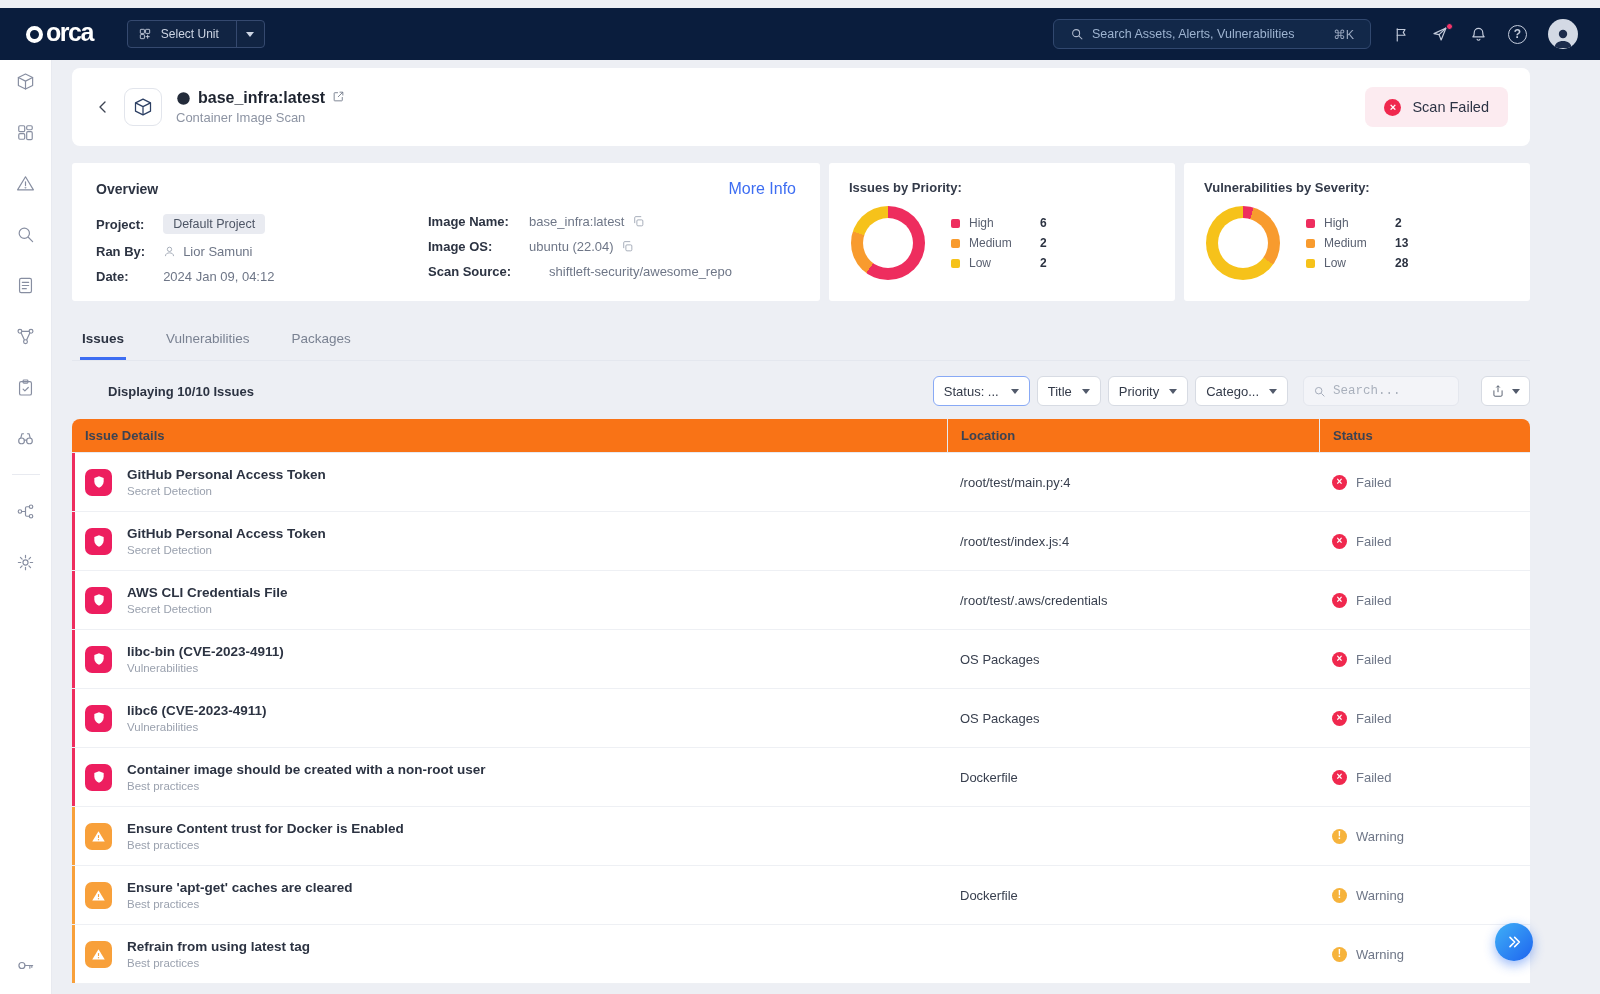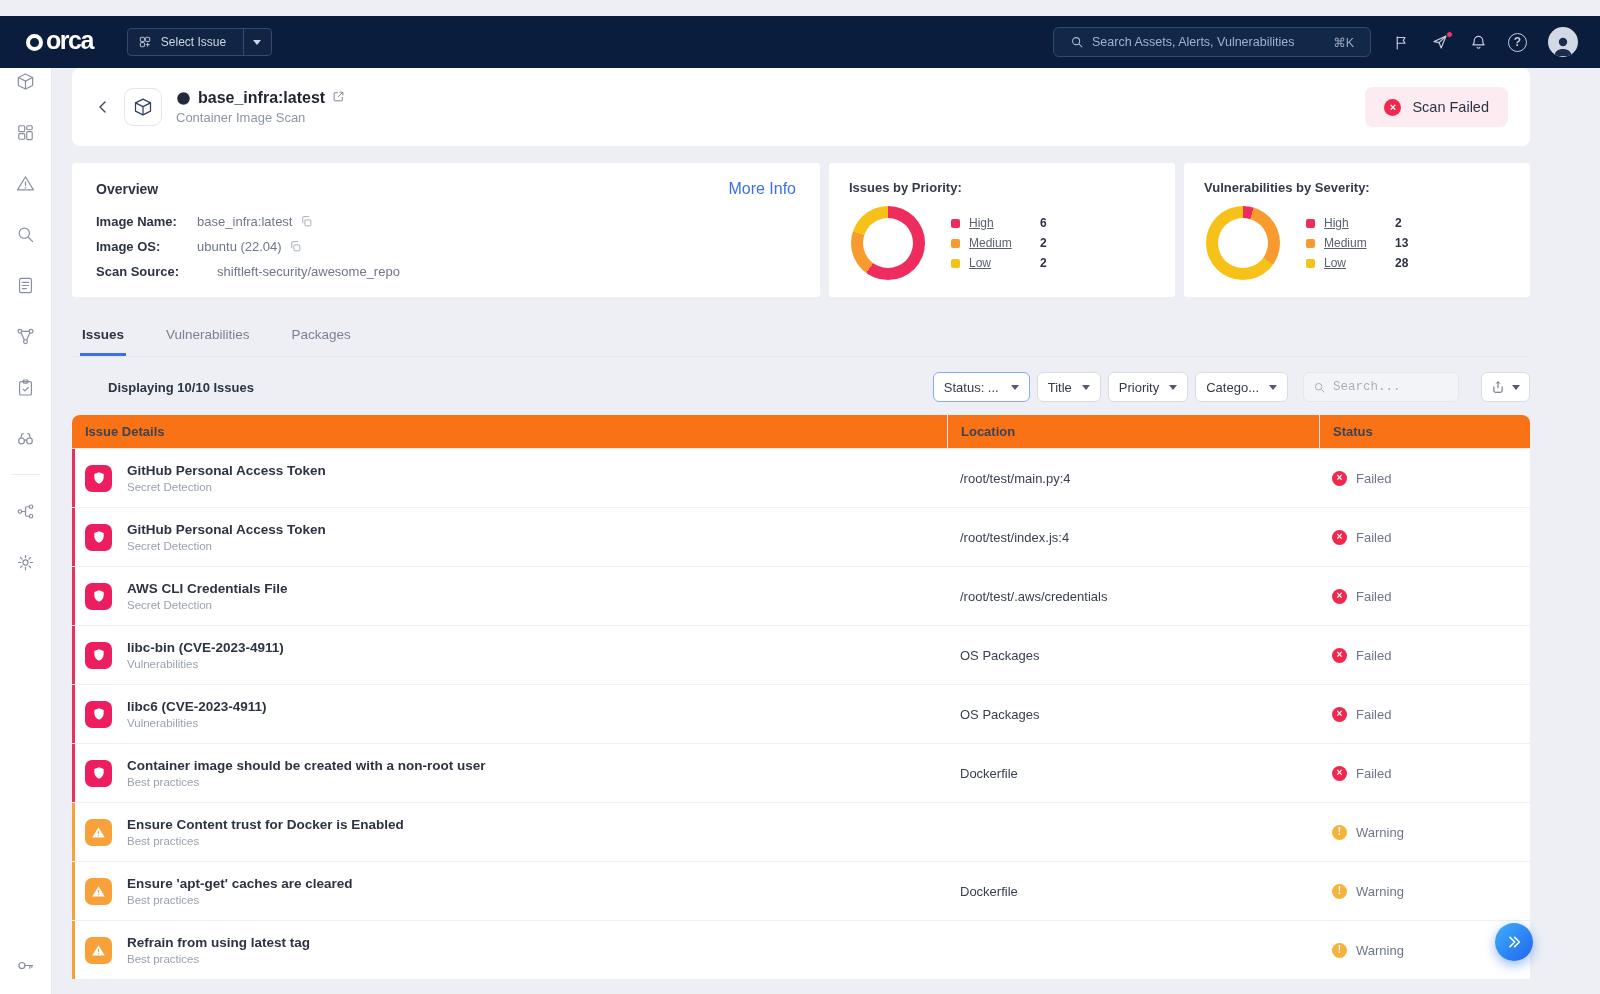"orca" .topbar { top: 16px -> 8px }
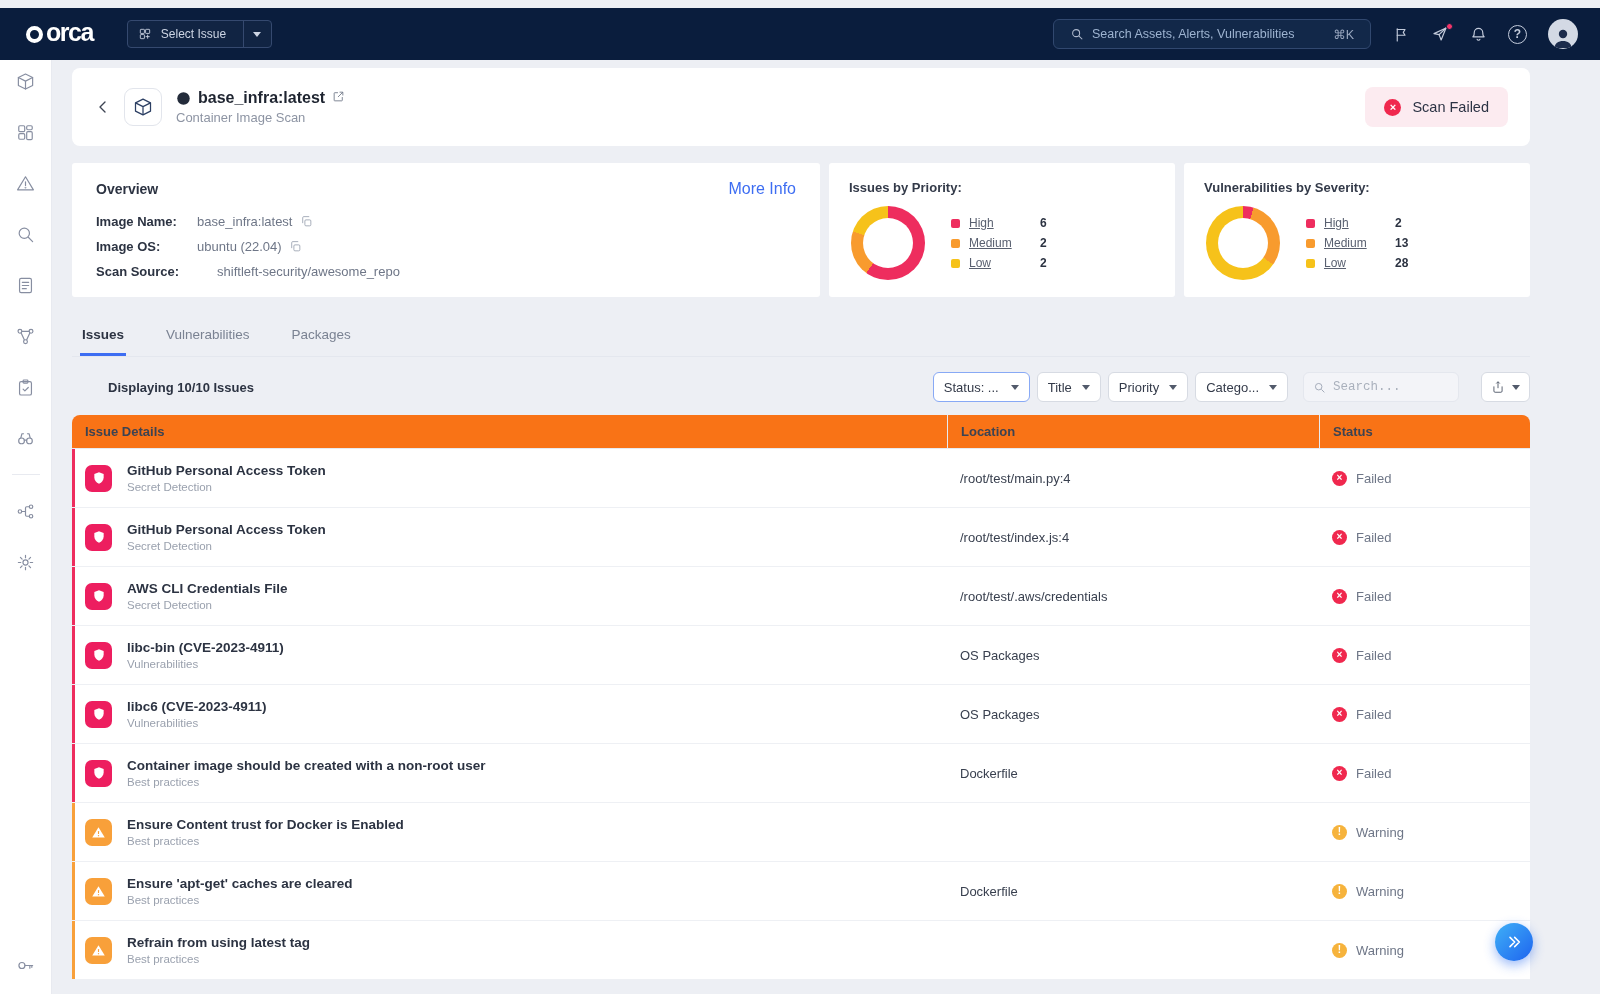"Select Issue" span { text: Issue -> Unit }
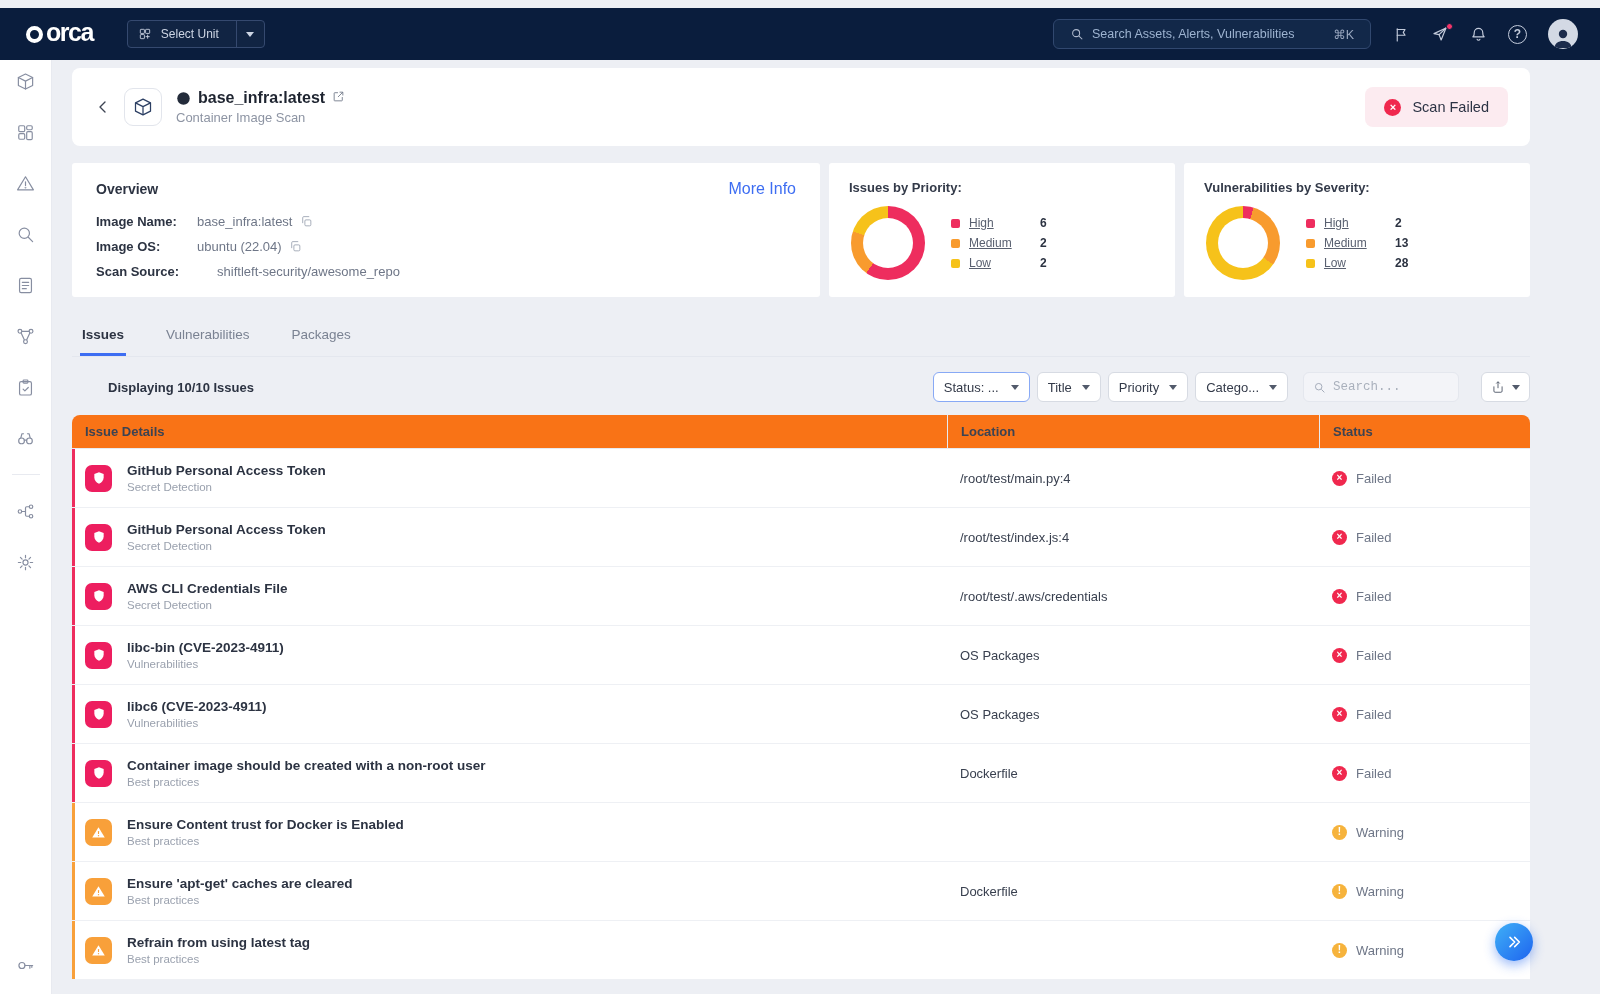"Project:" div.ov-col { html: none -> <div> <span>Project:</span> <span> <span>Default Project</span> </span> <span>Ran By:</span> <span> <svg> <circle></circle> <path></path> </svg> <span>Lior Samuni</span> </span> <span>Date:</span> <span>2024 Jan 09, 04:12</span> </div> }
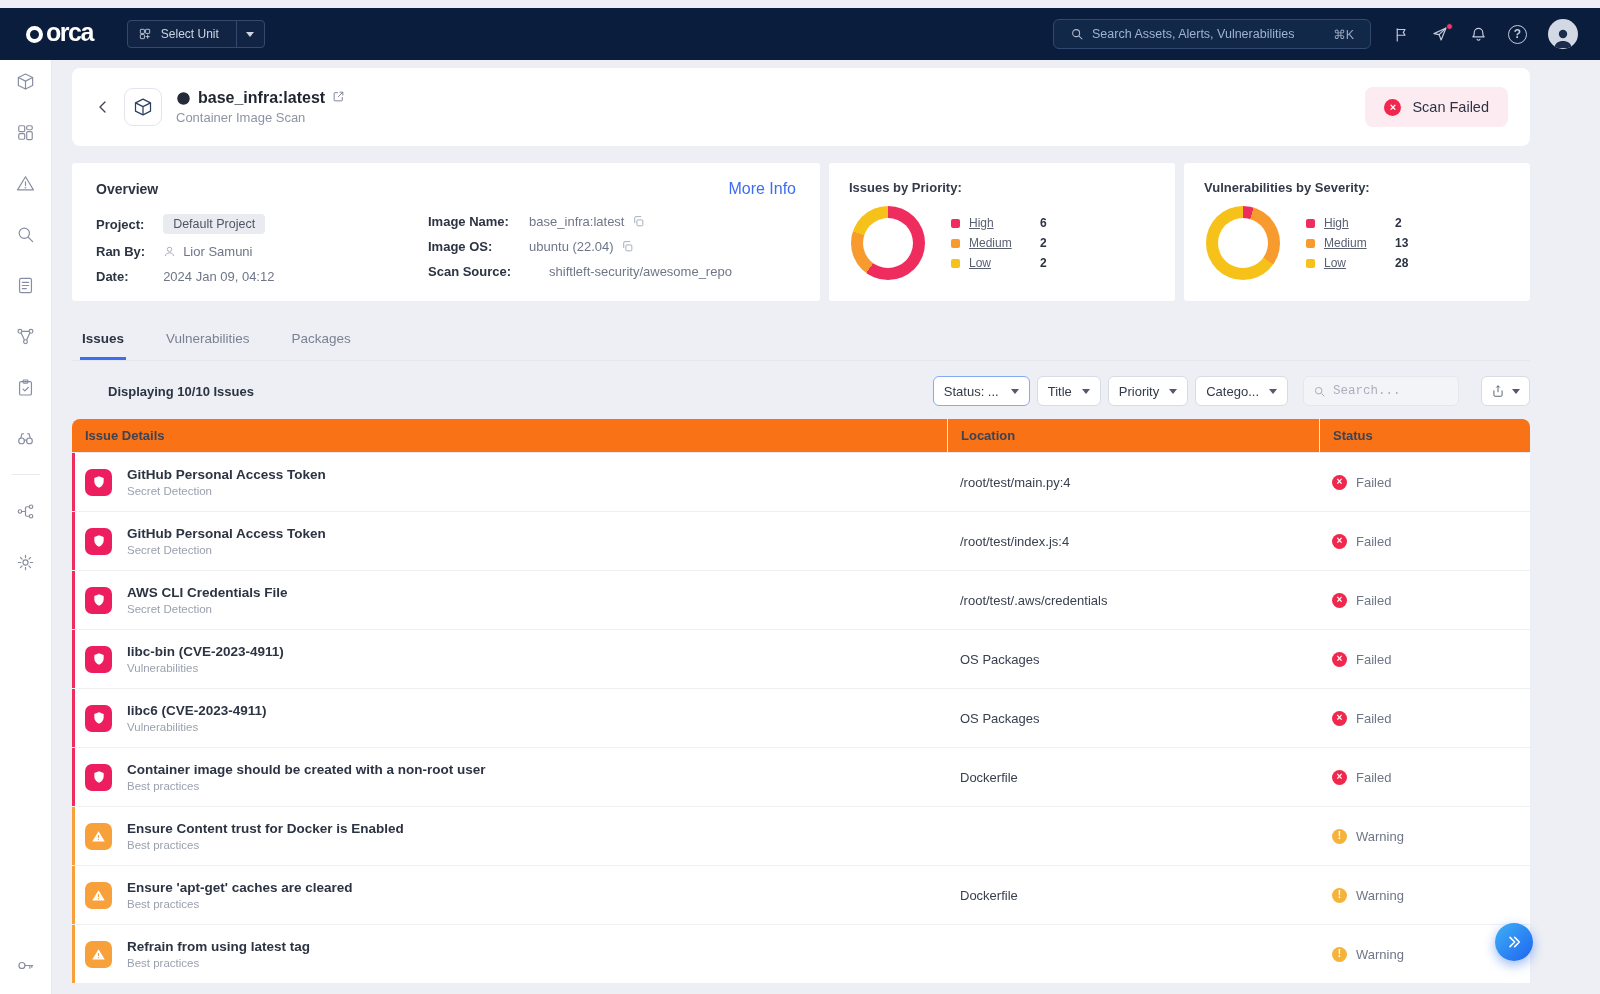"High" .lg-label { text-decoration: underline -> none }
